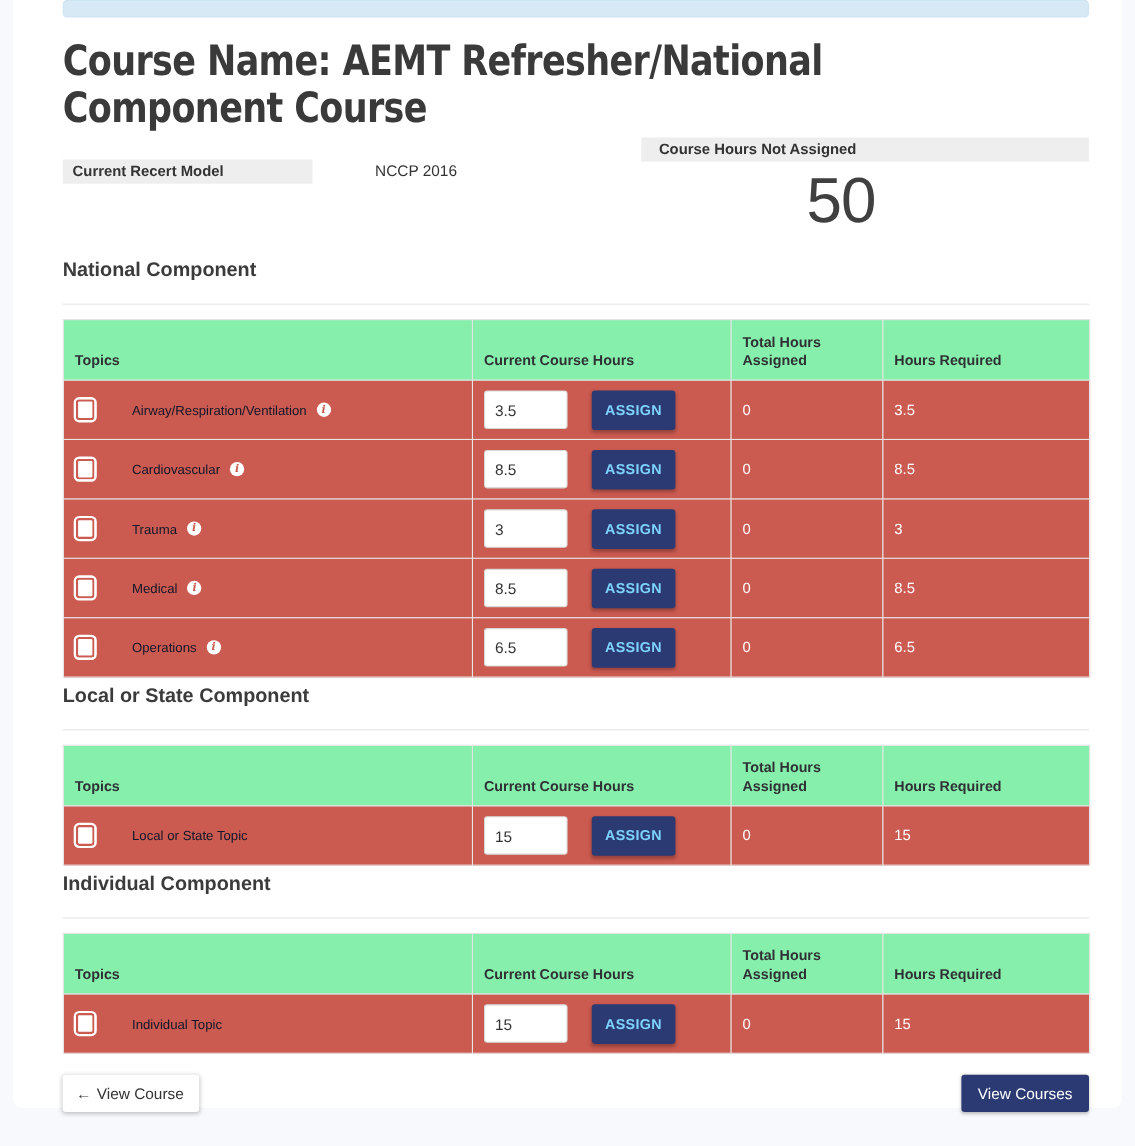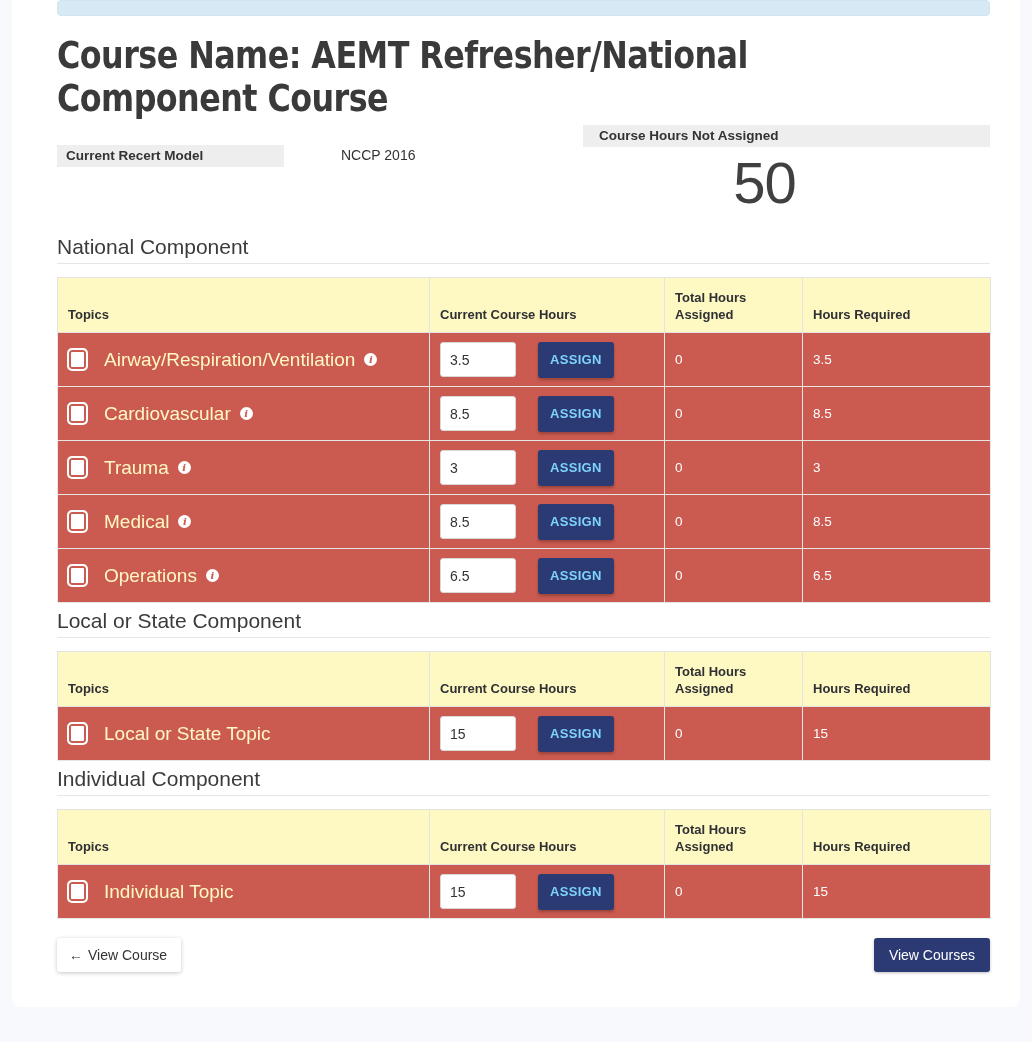"National Component" .section-heading { font-size: 21px -> 18px; font-weight: normal -> bold; padding-bottom: 4px -> 20px }
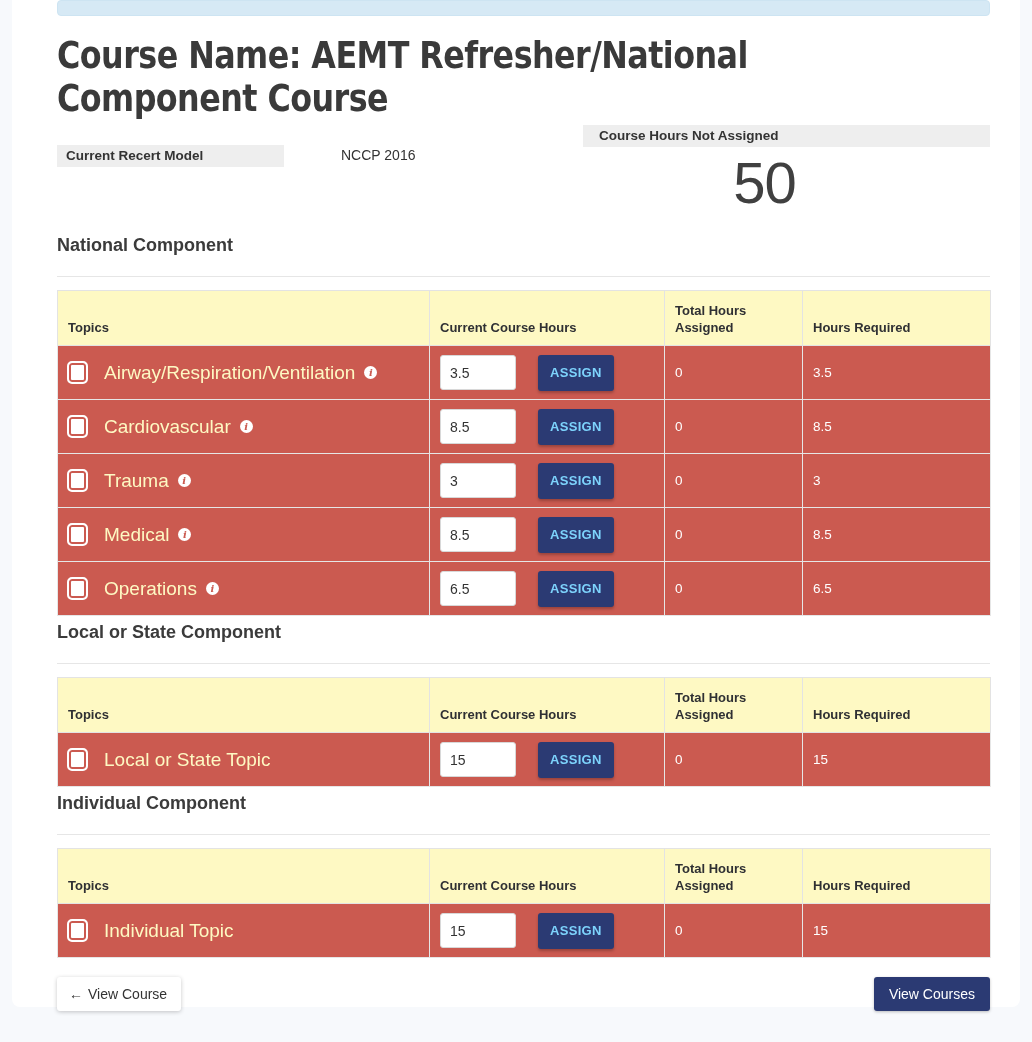"Total Hours Assigned" .comp-table thead th { background: #fef9c3 -> #86efac }
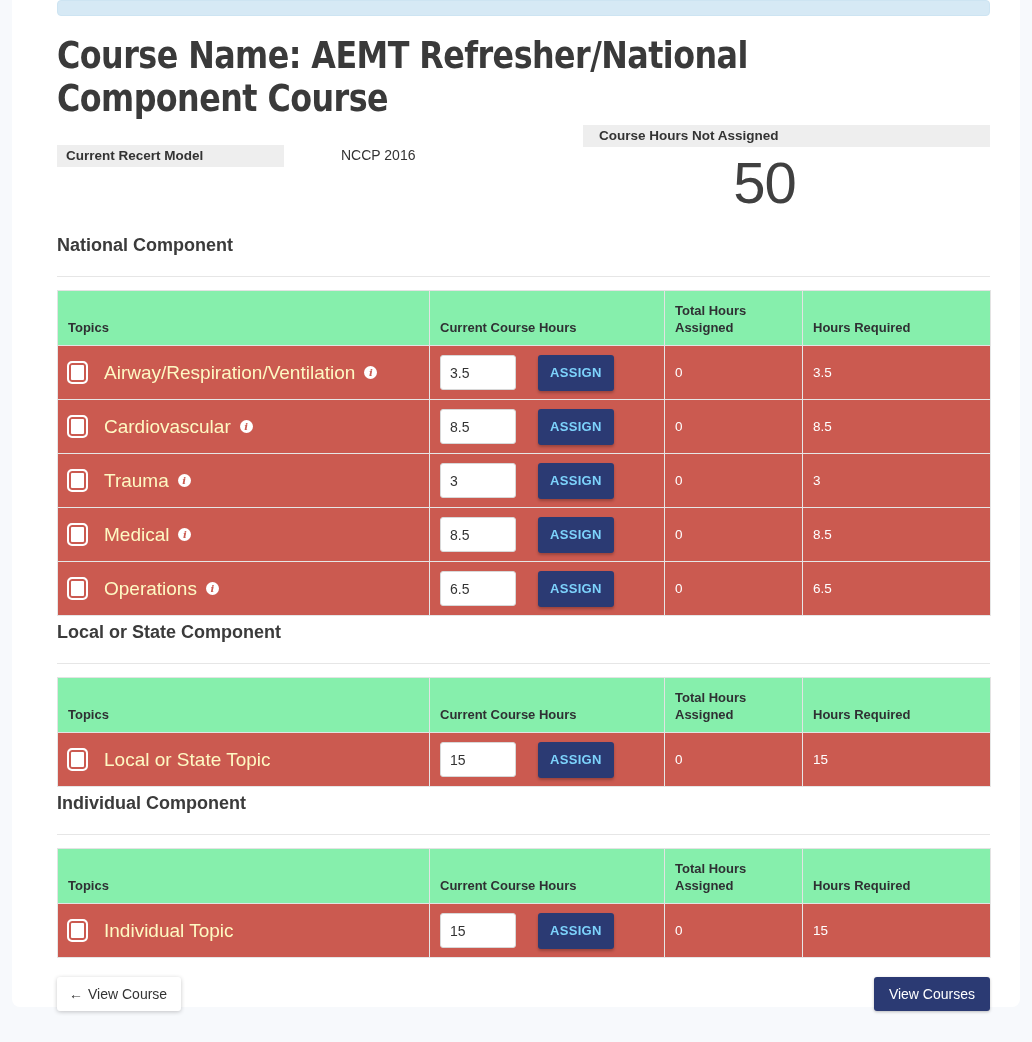"Airway/Respiration/Ventilation" .topic-label { color: #fef9c3 -> #0f172a; font-size: 19px -> 12px; margin-left: 16px -> 32px }
